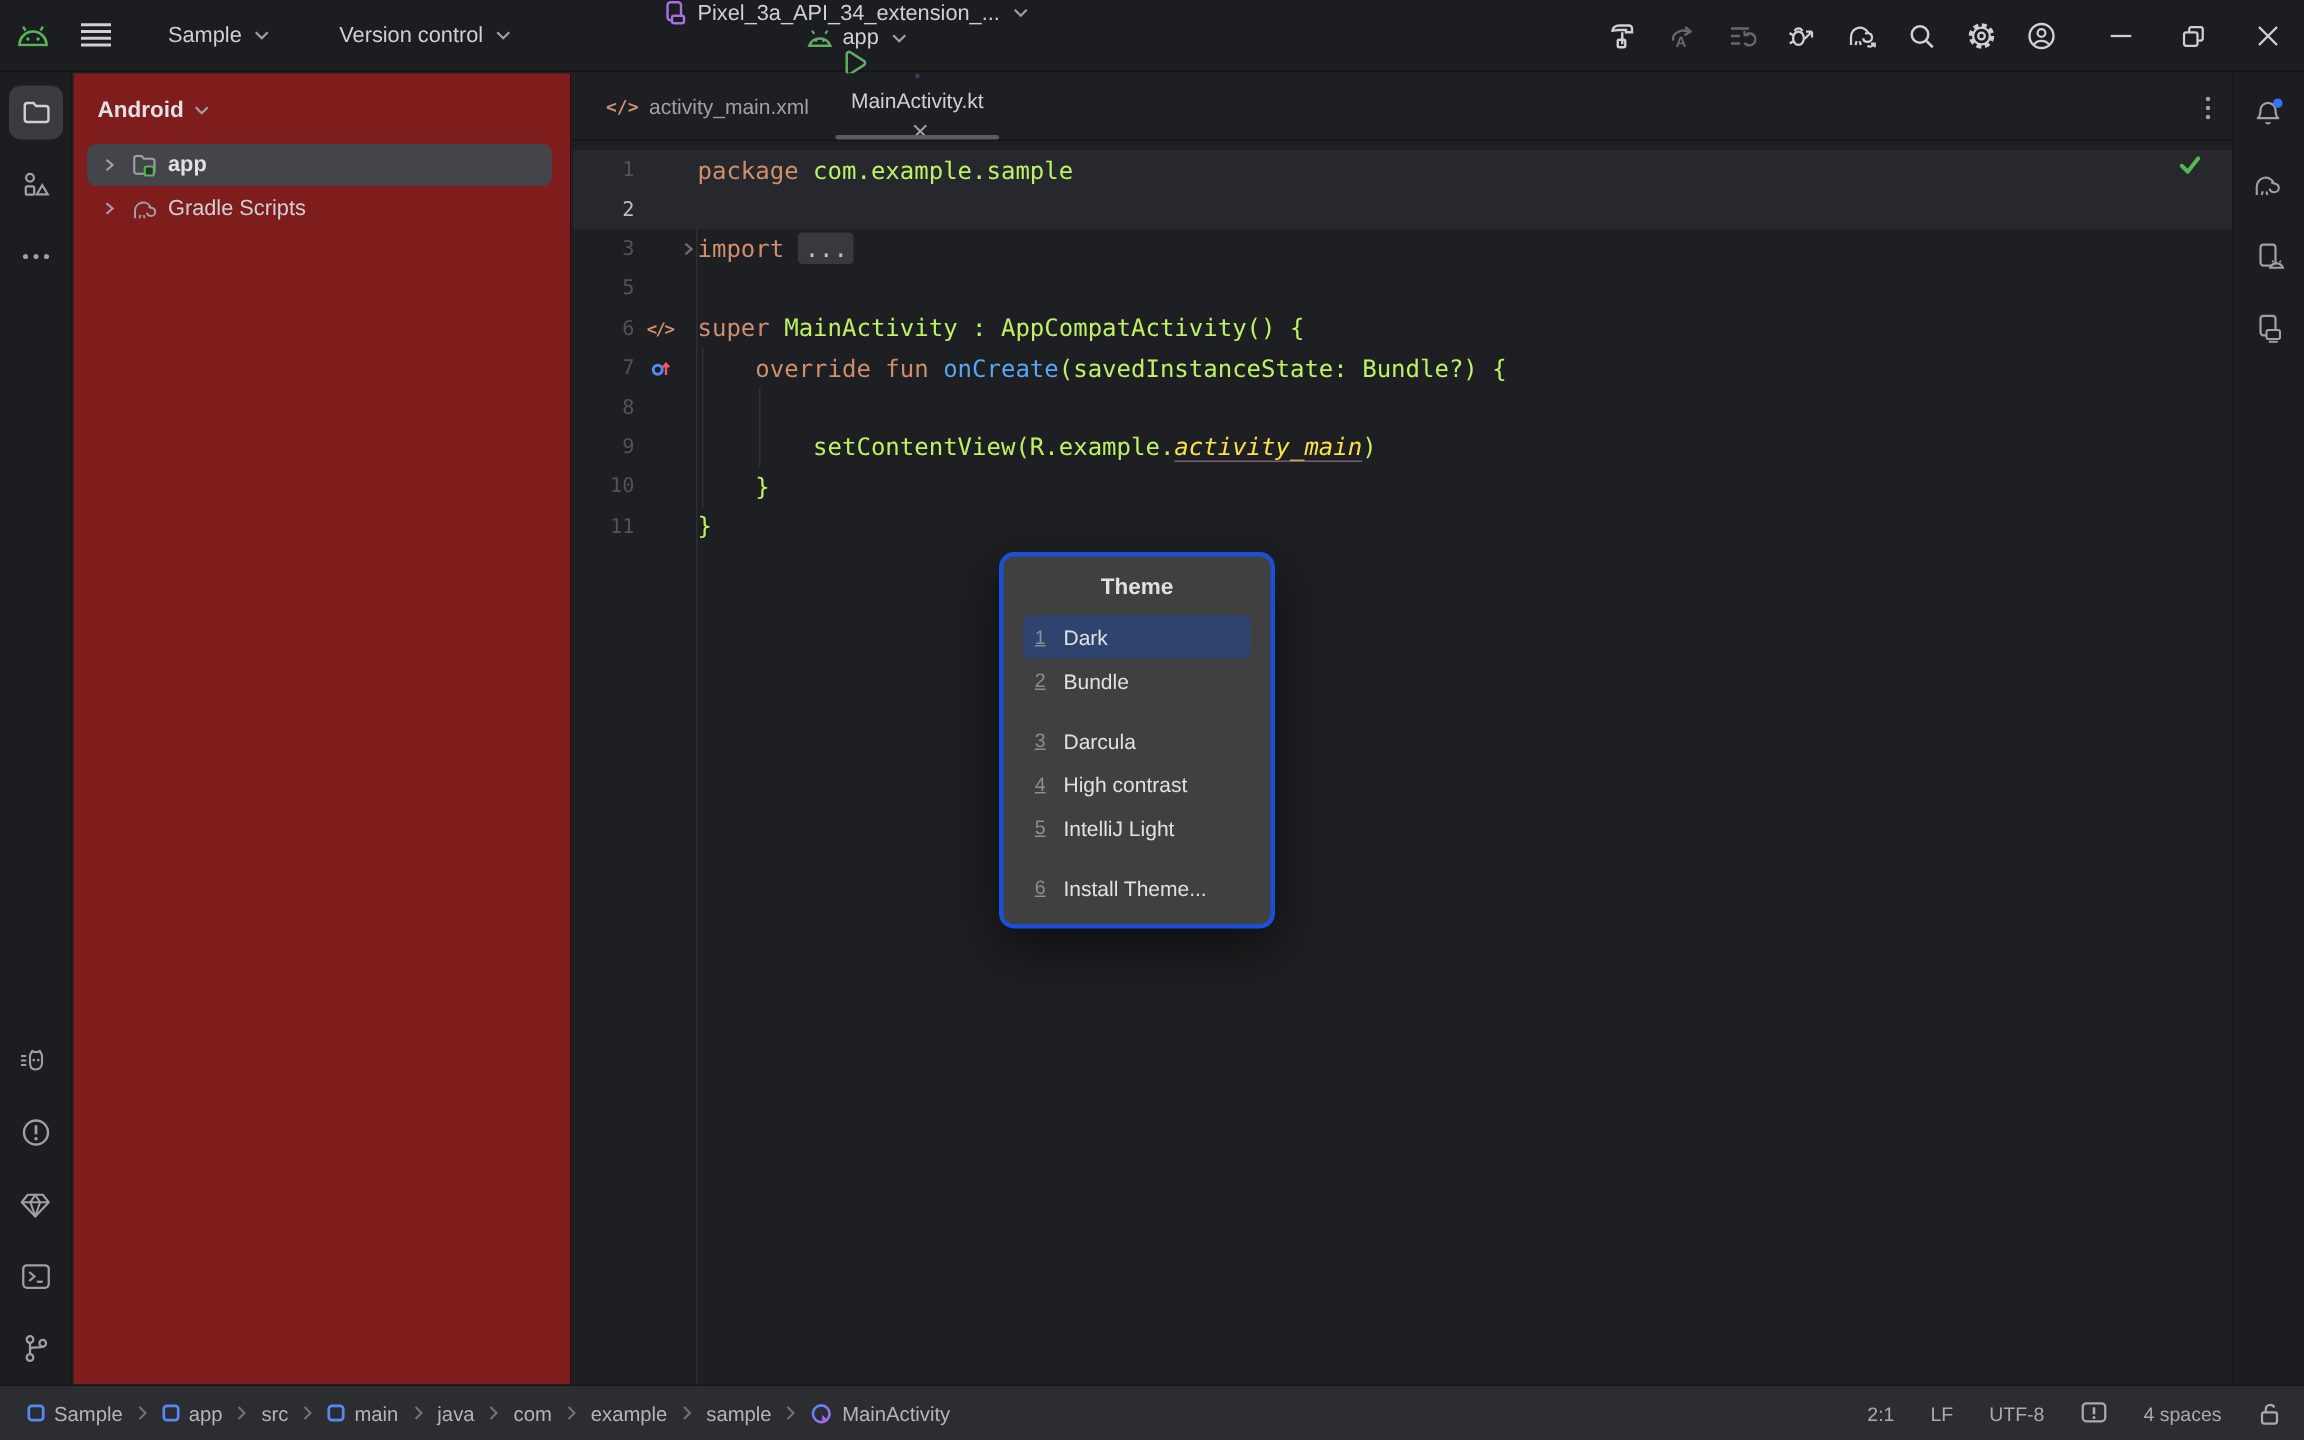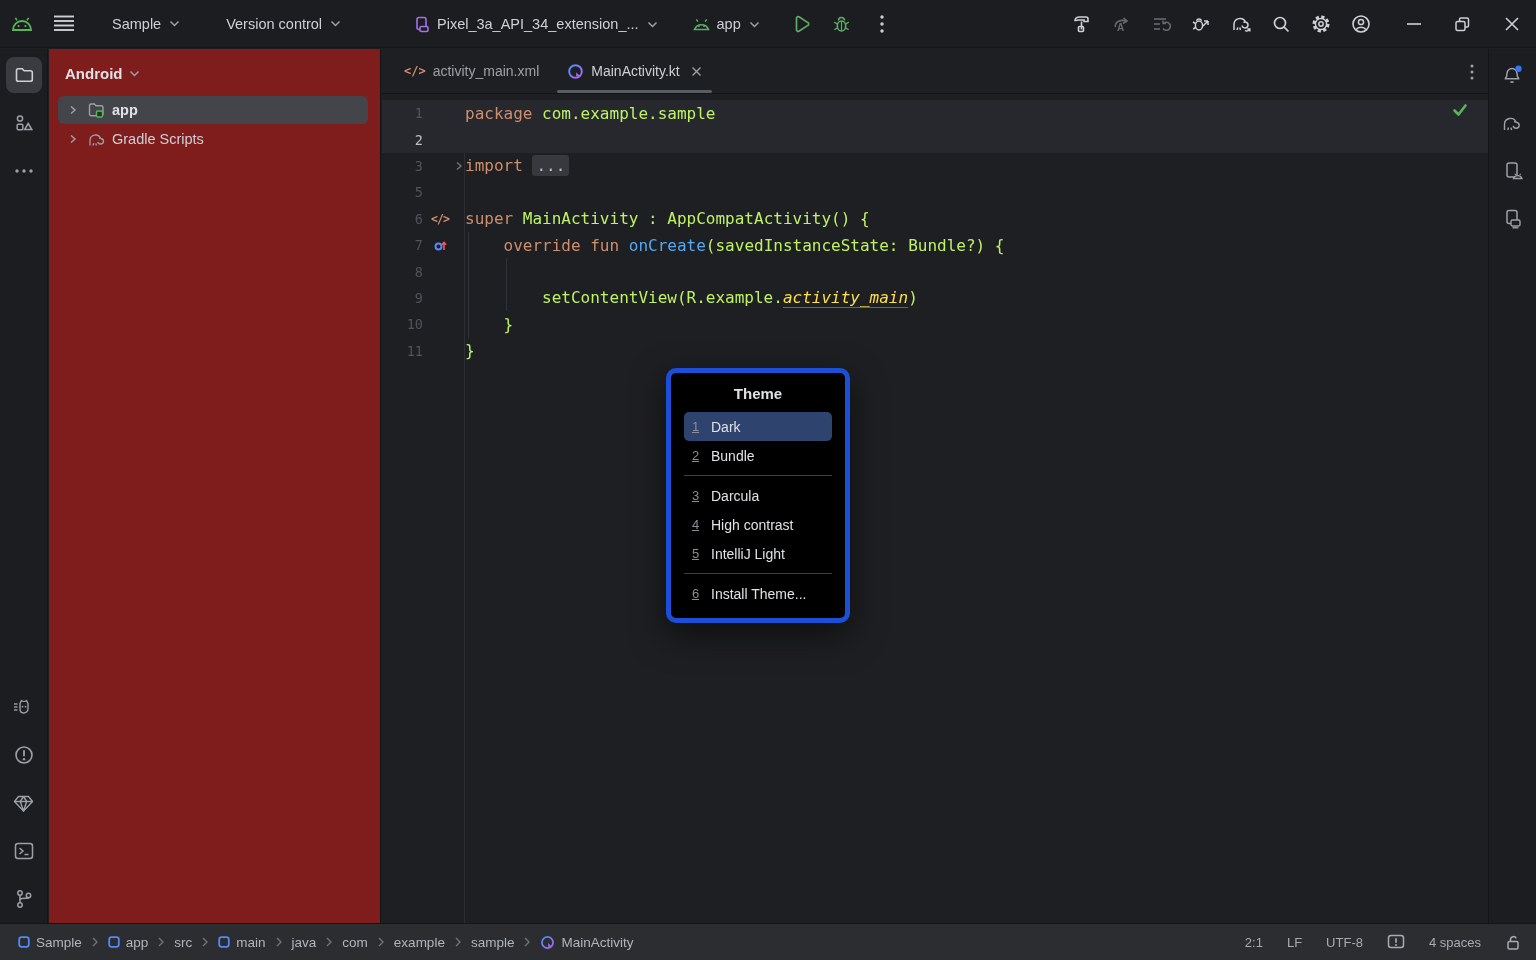"Pixel_3a_API_34_extension_..." .tb-center { flex-direction: none -> column; left: 404px -> 432px }
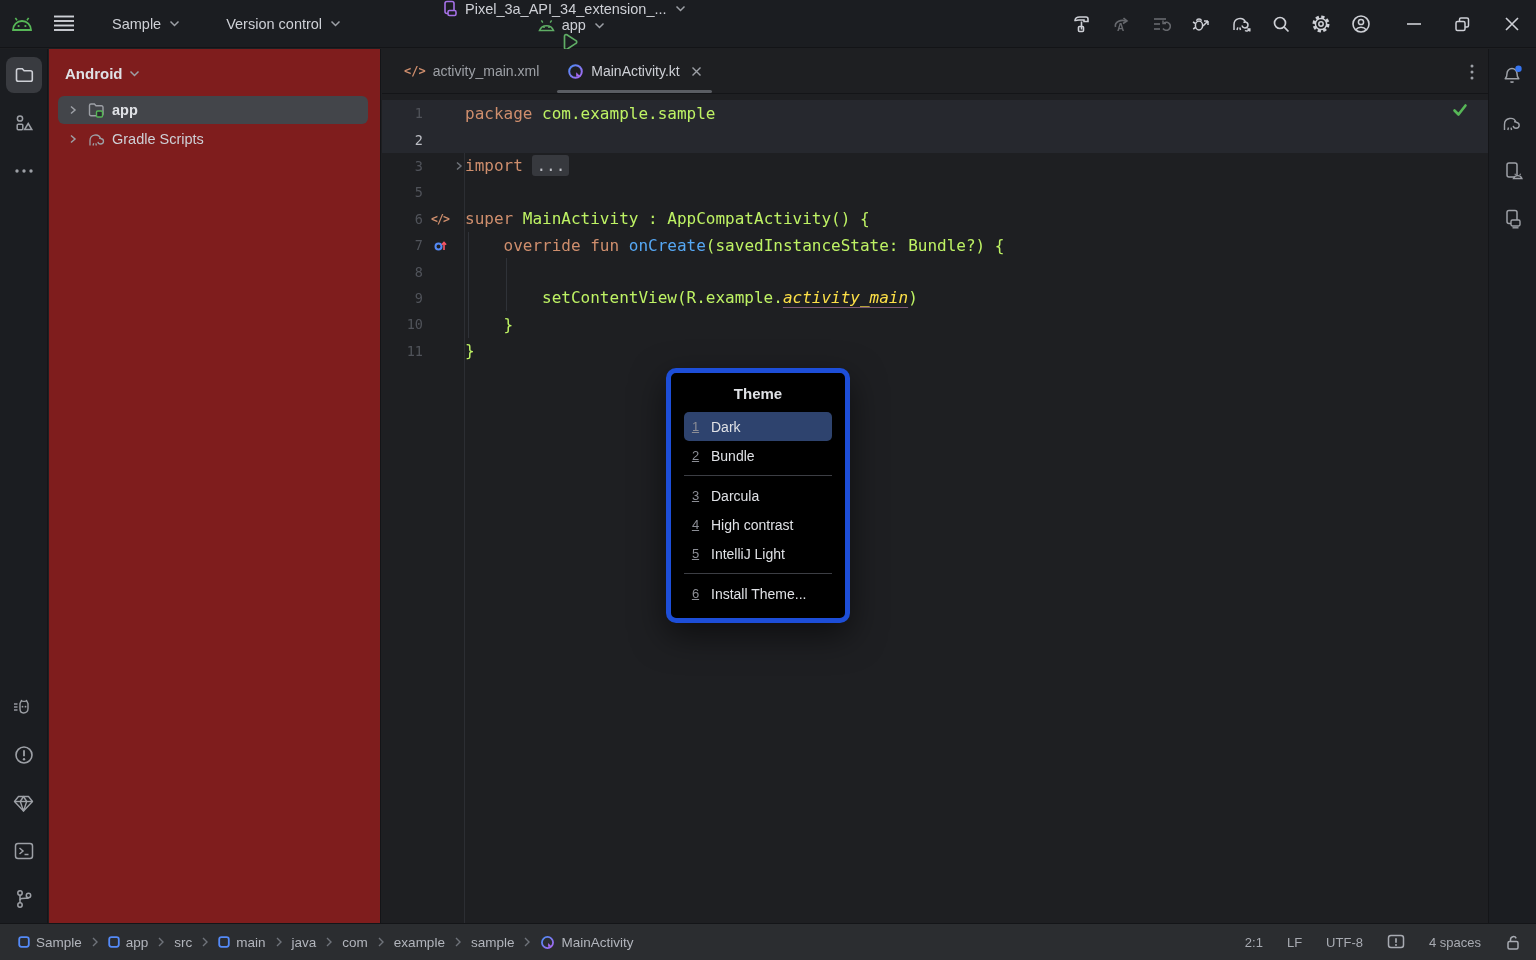"MainActivity.kt" .tab.active { flex-direction: none -> column }
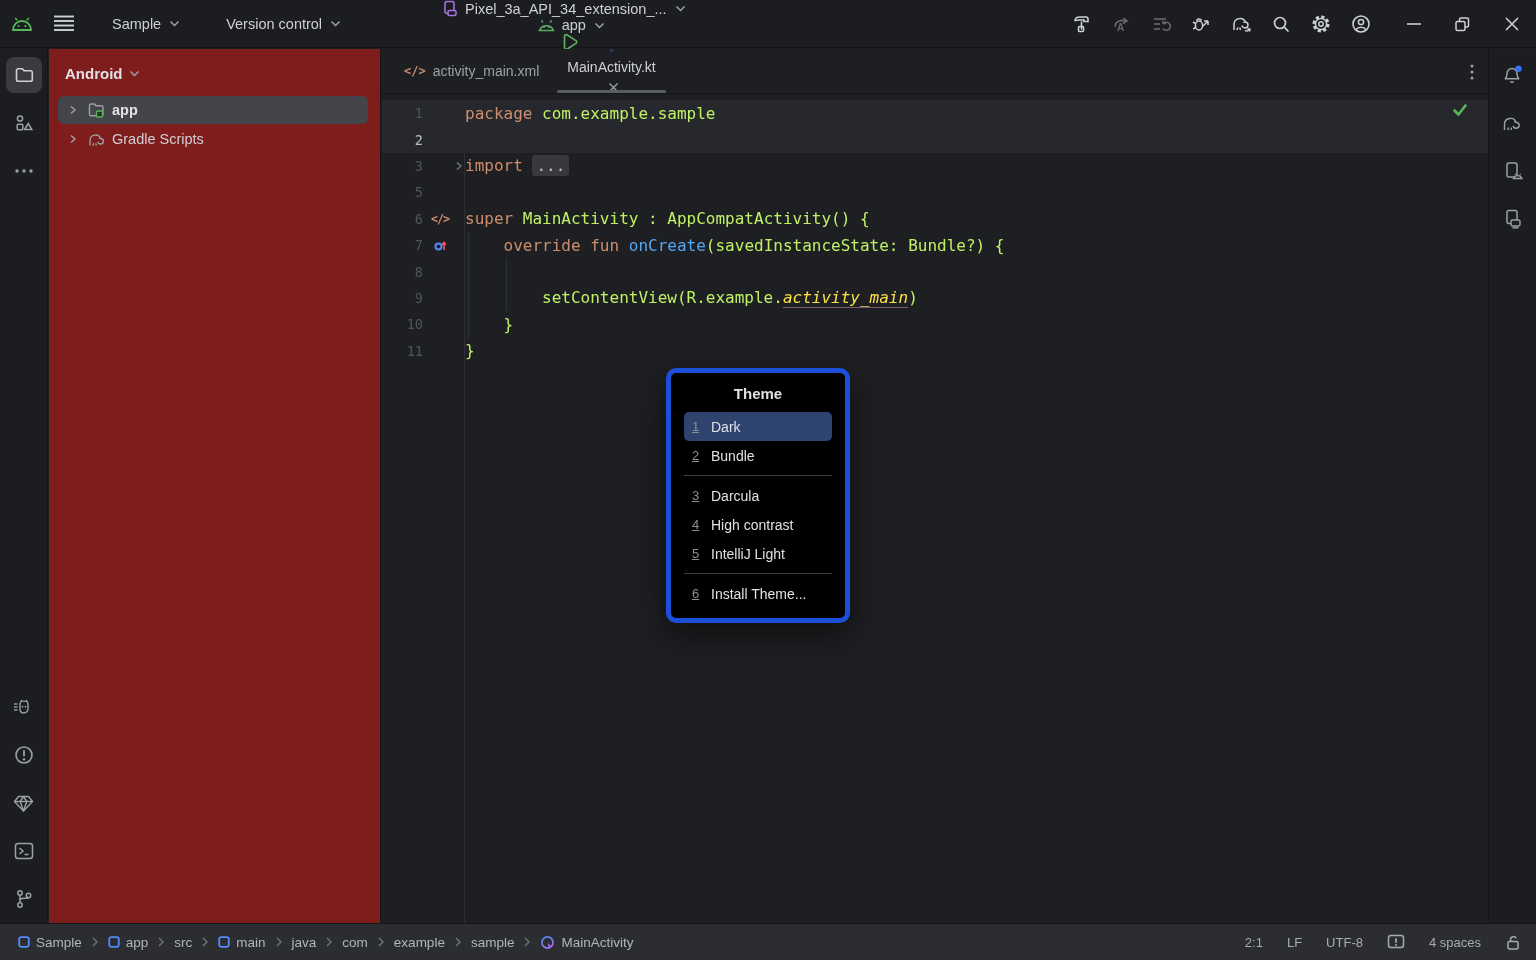"Theme" .popup { background: #000000 -> #404040; border: 5px solid #1d4ed8 -> 3px solid #1d4ed8 }
